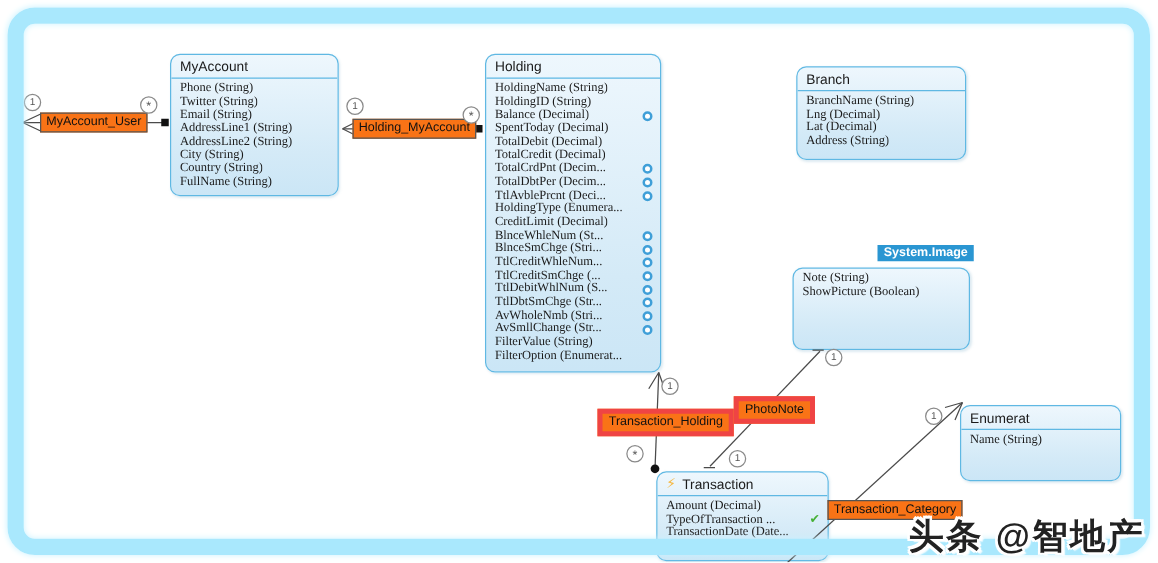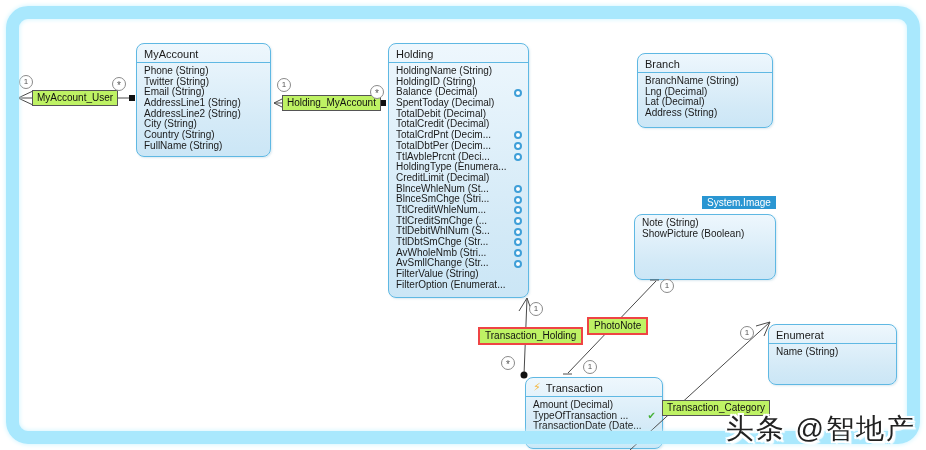"Phone (String)" .ftext { font-family: none -> Liberation Serif, serif }
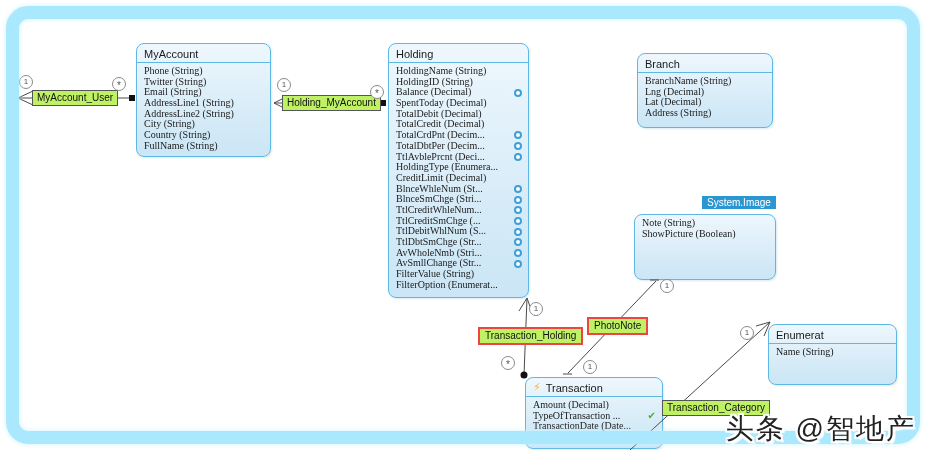"MyAccount_User" .rlabel { background: #bef264 -> #f97316 }
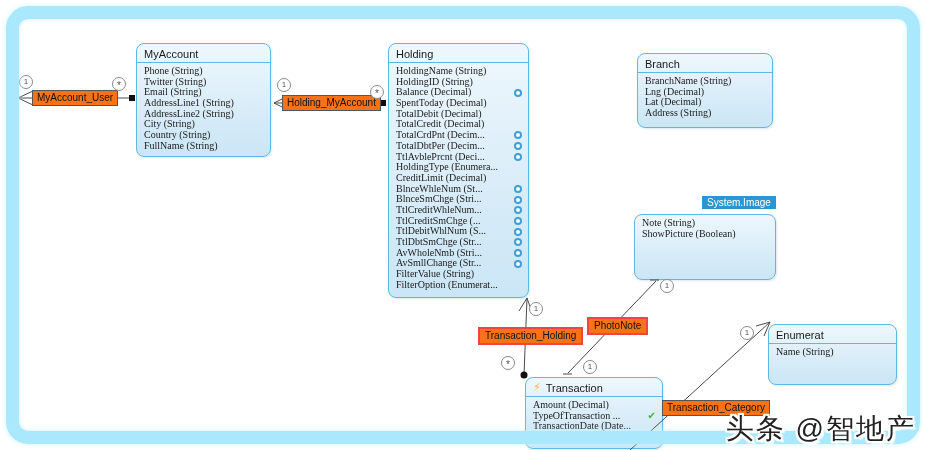"System.Image" .tag { font-weight: none -> bold }
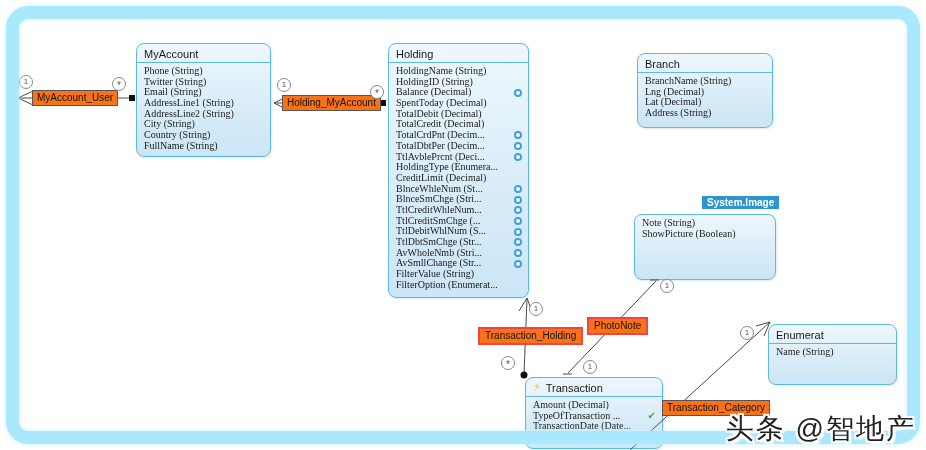"PhotoNote" .rlabel.err { border: 2px solid #ef4444 -> 4px solid #ef4444 }
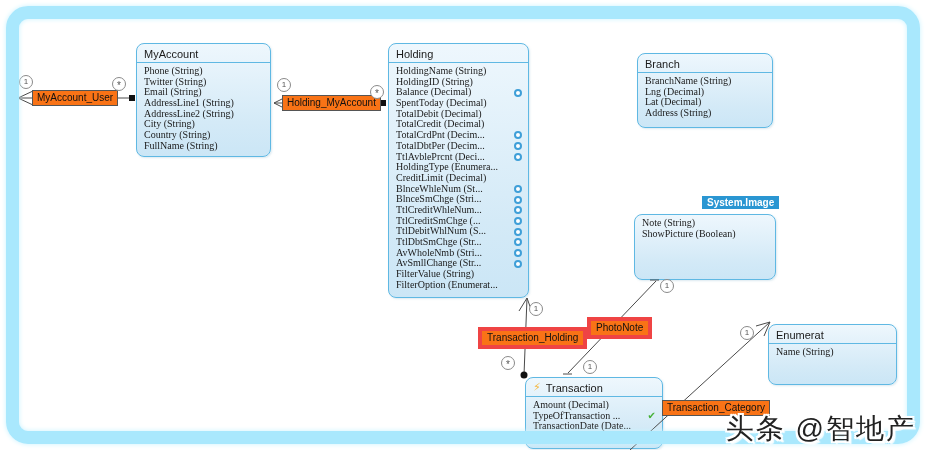"头条 @智地产" #watermark { font-weight: 400 -> 700 }
